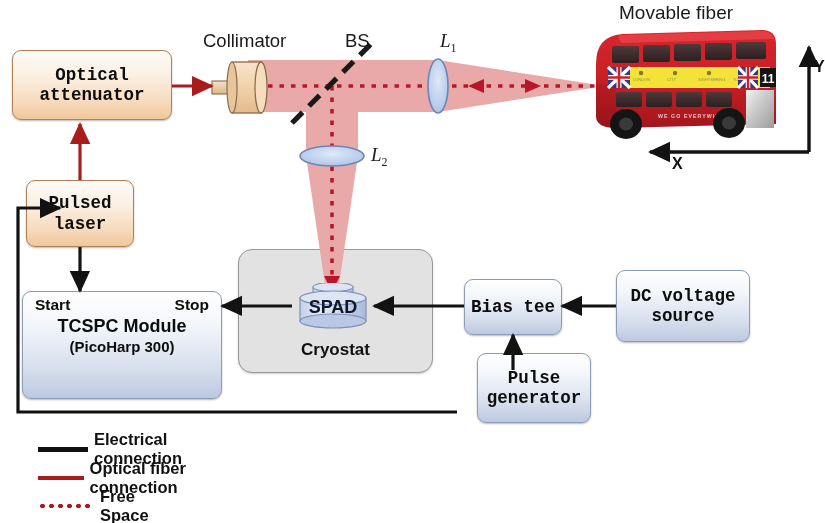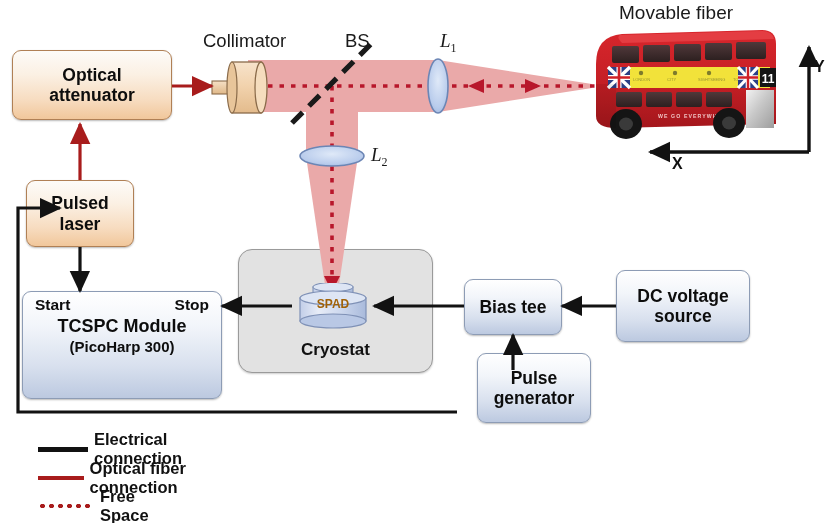"Optical" .lbl-lg { font-family: none -> Liberation Mono, monospace }
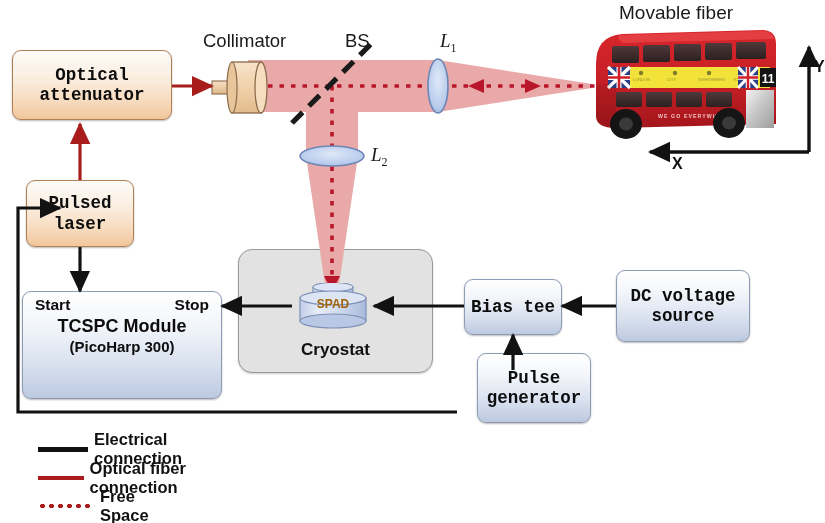"SPAD" #spad-label { color: #a16207 -> #0f172a; font-size: 12px -> 18px }
